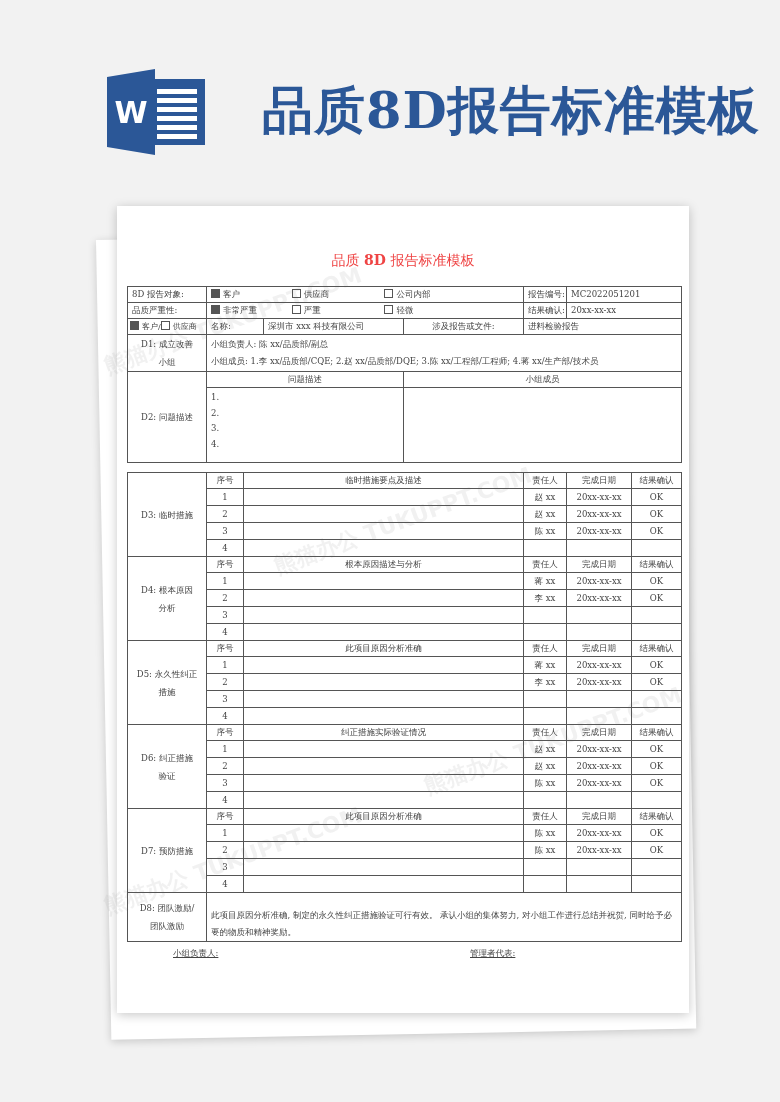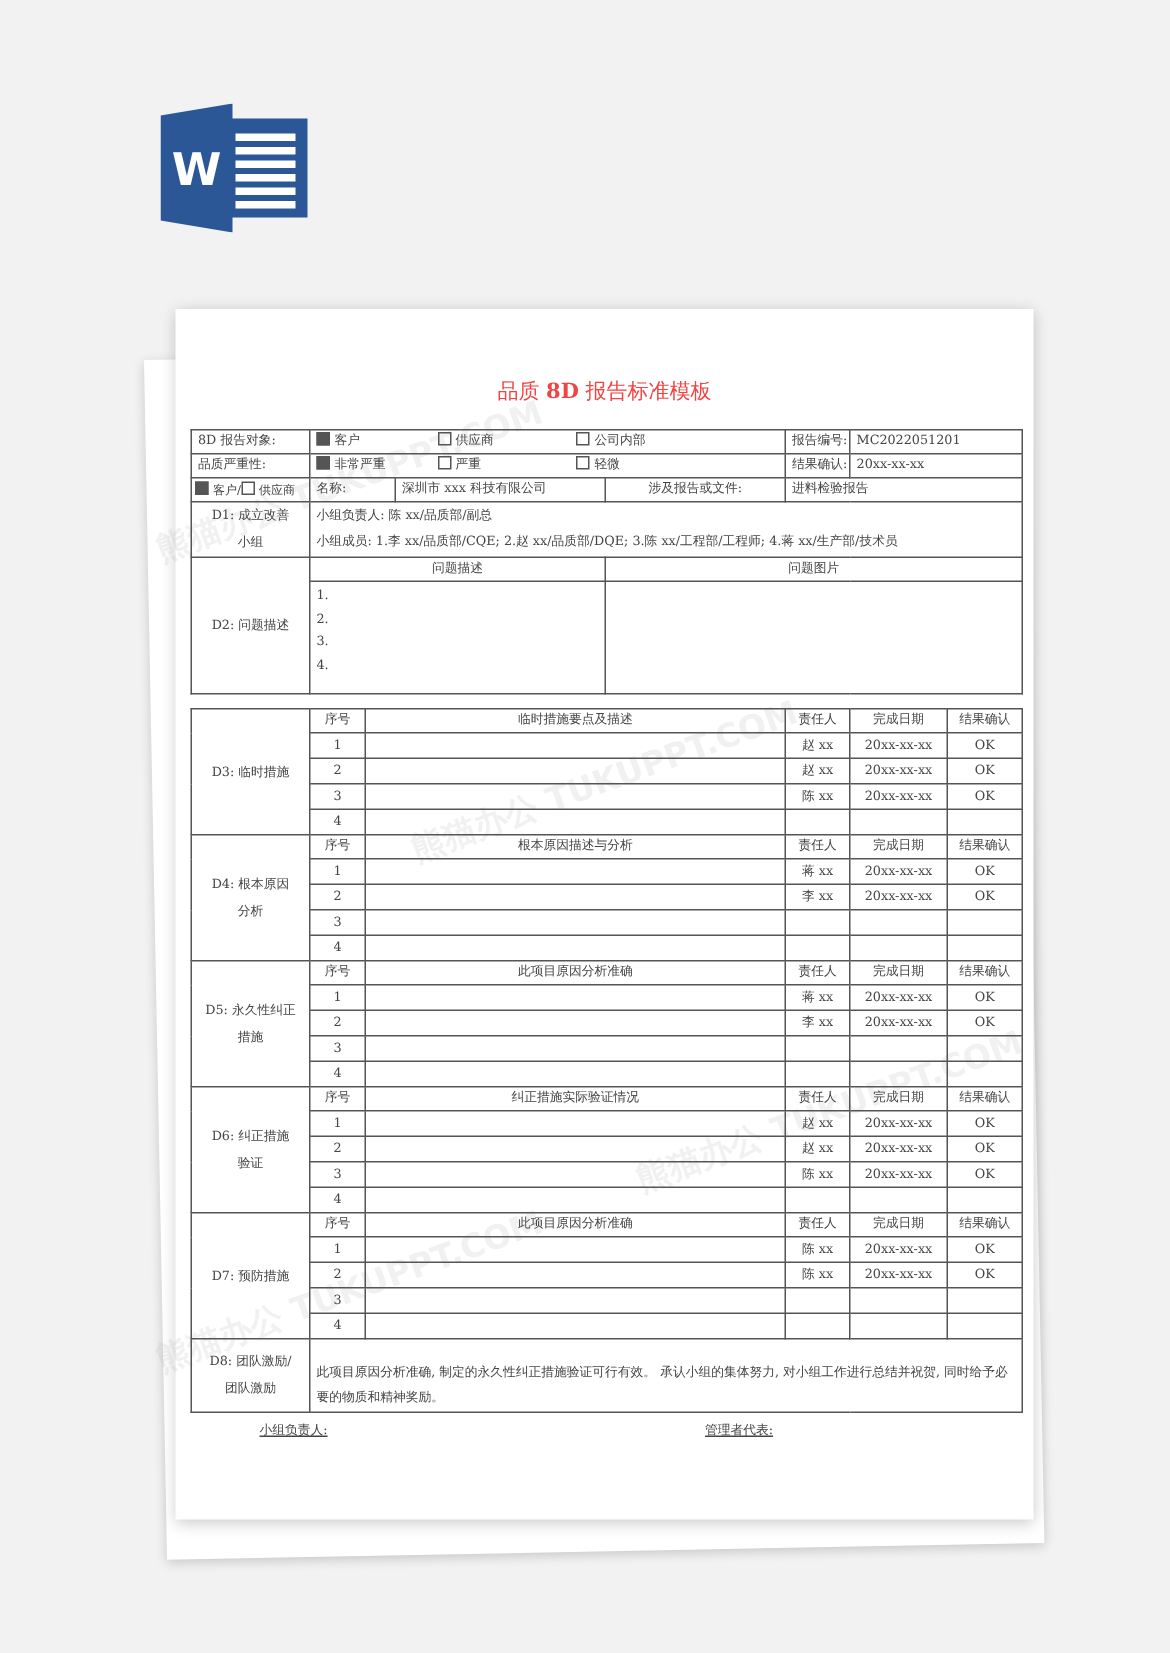"品质8D报告标准模板" div.banner-title { html: none -> <div>品质8D报告标准模板</div> }
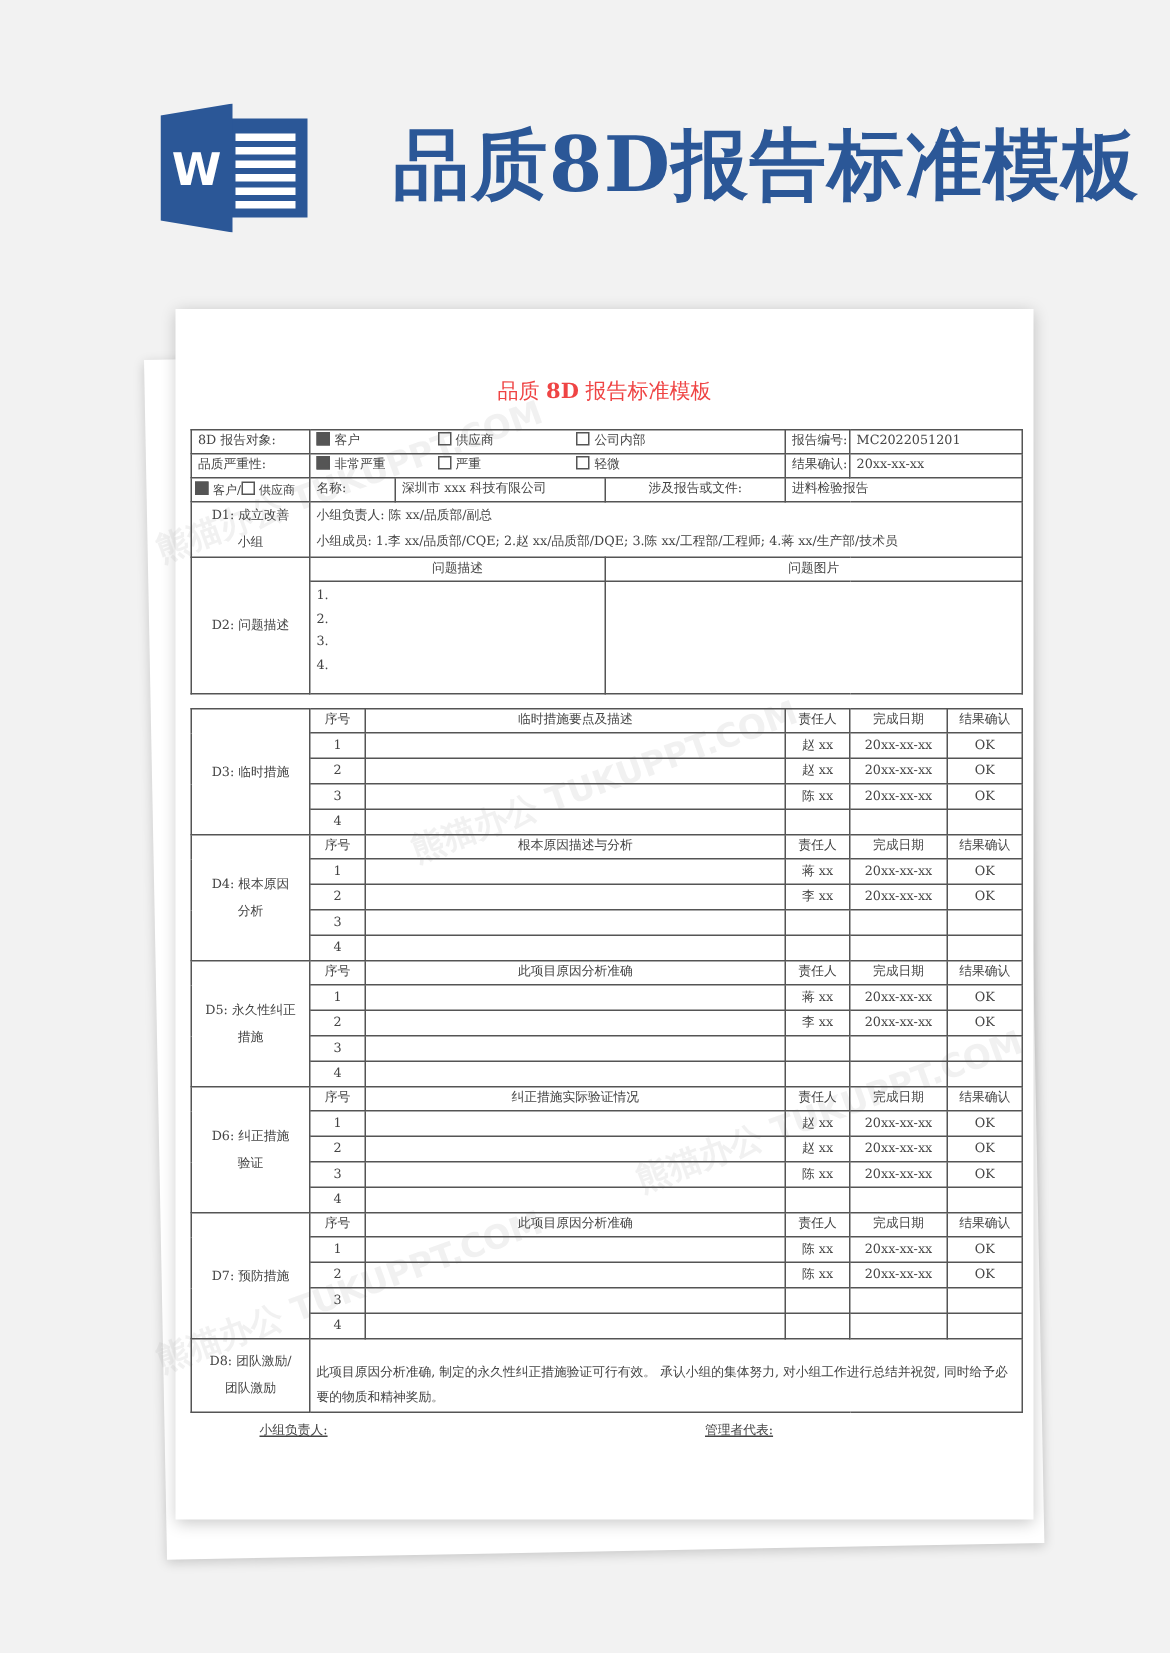"问题图片" td.c { text: 问题图片 -> 小组成员 }
